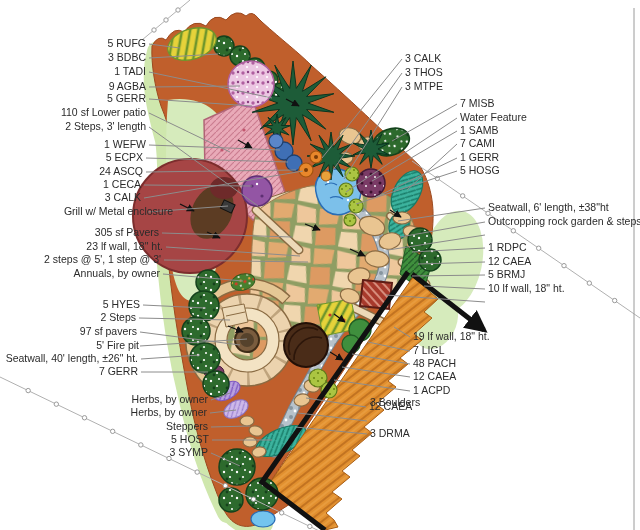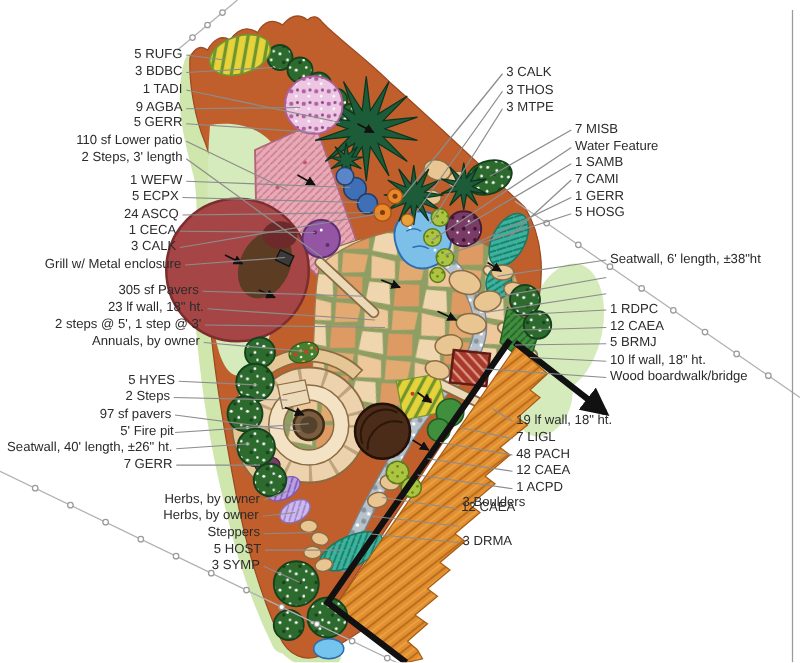"Grill w/ Metal enclosure" div.lbl { right: 495px -> 467px }
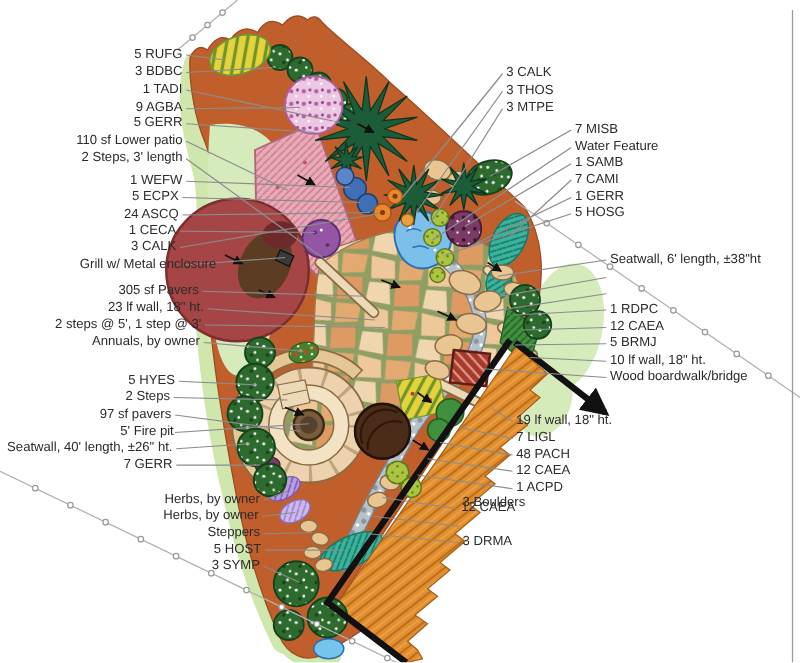"Outcropping rock garden & steps" div.lbl { html: none -> <div>Outcropping rock garden &amp; steps</div> }
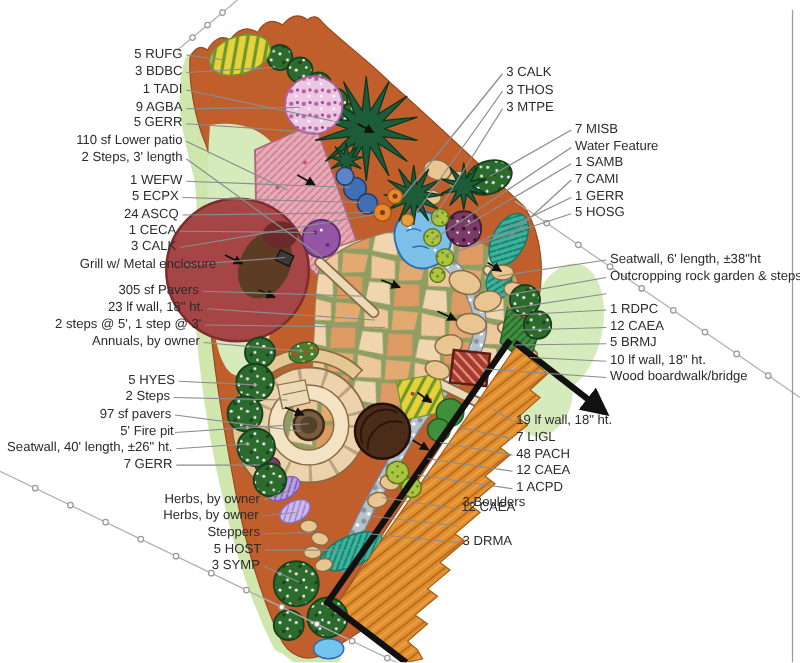"Wood boardwalk/bridge" div.lbl { html: <div>Wood boardwalk/bridge</div> -> none }
